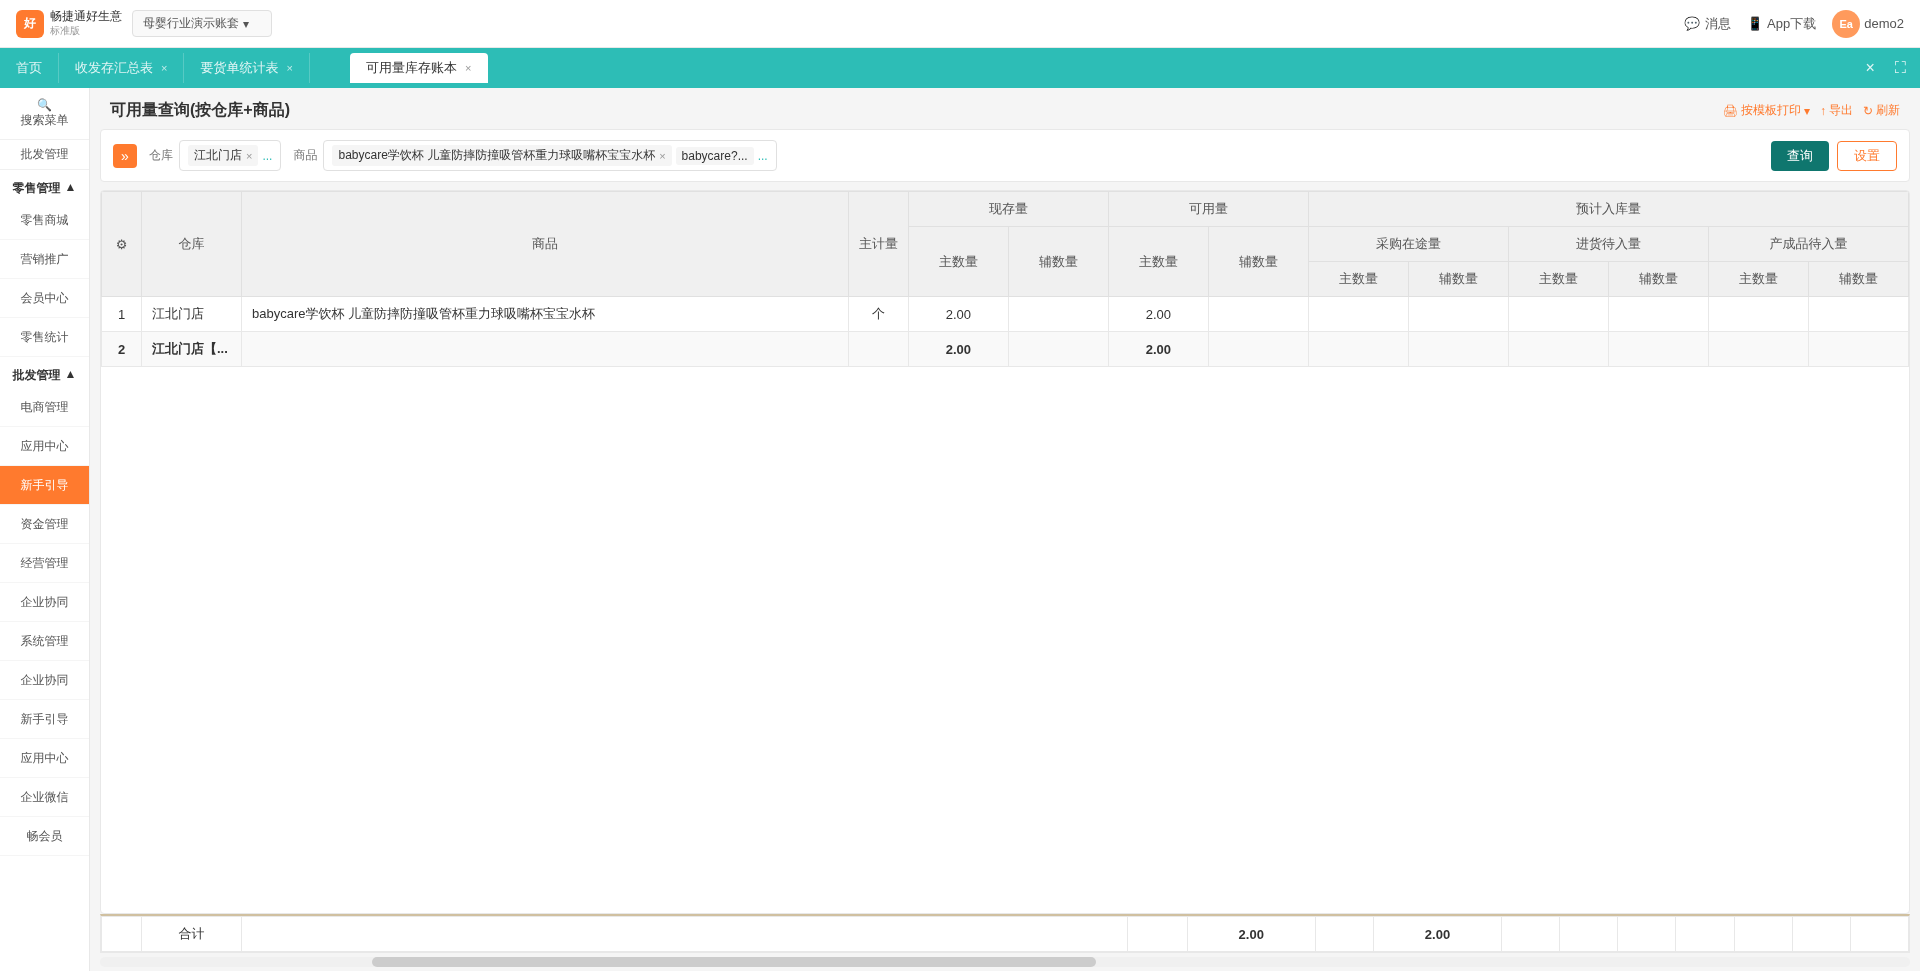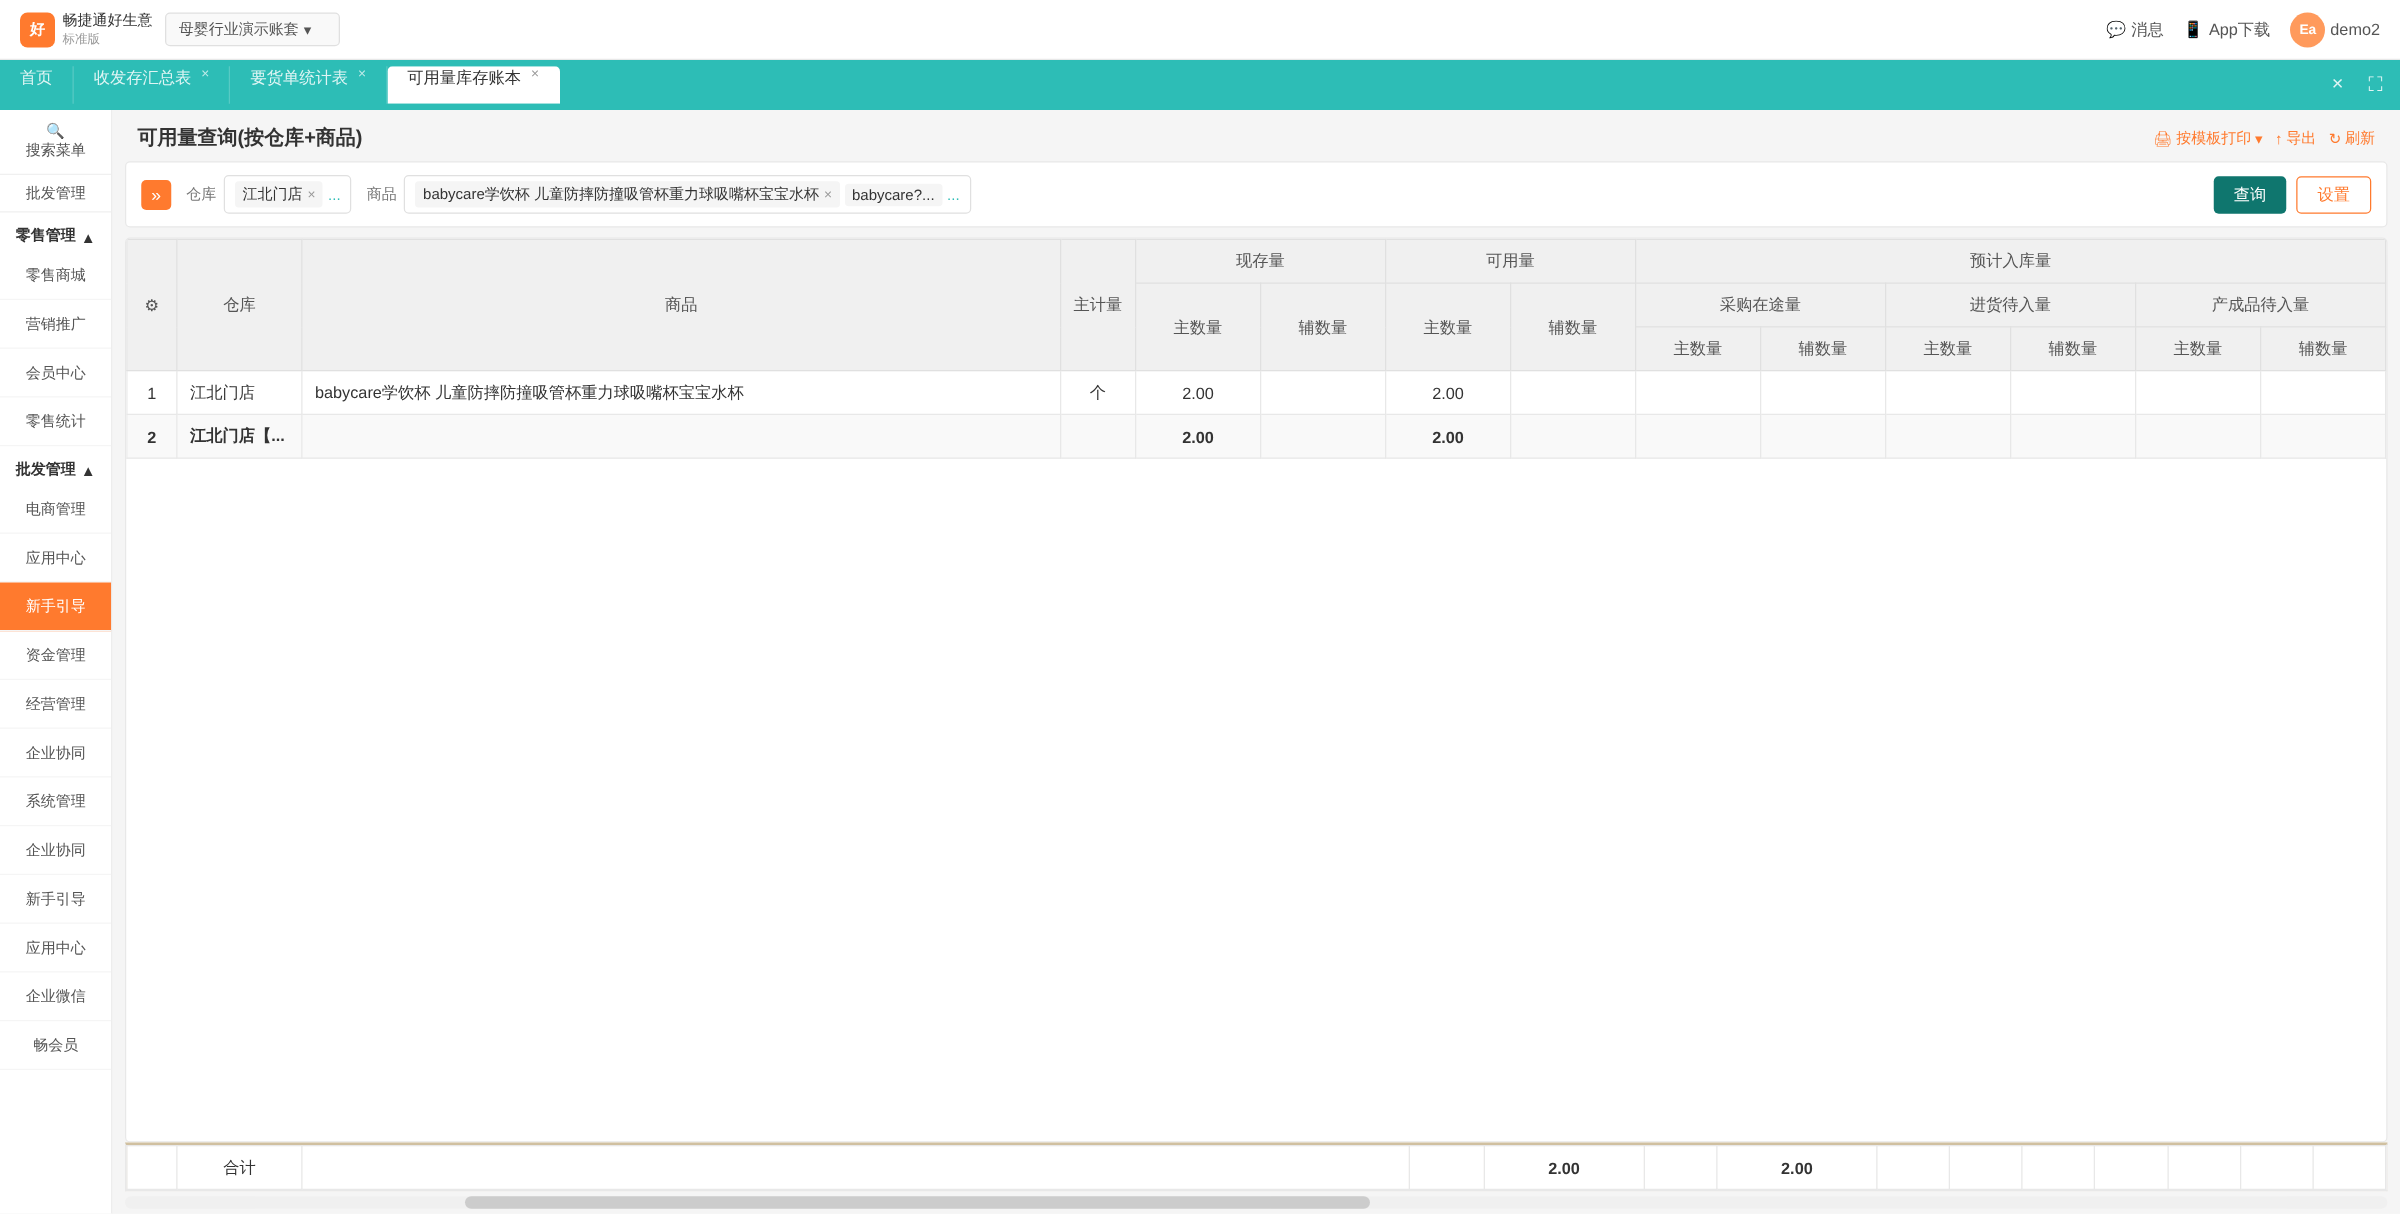"首页" .tab { align-items: flex-start -> center }
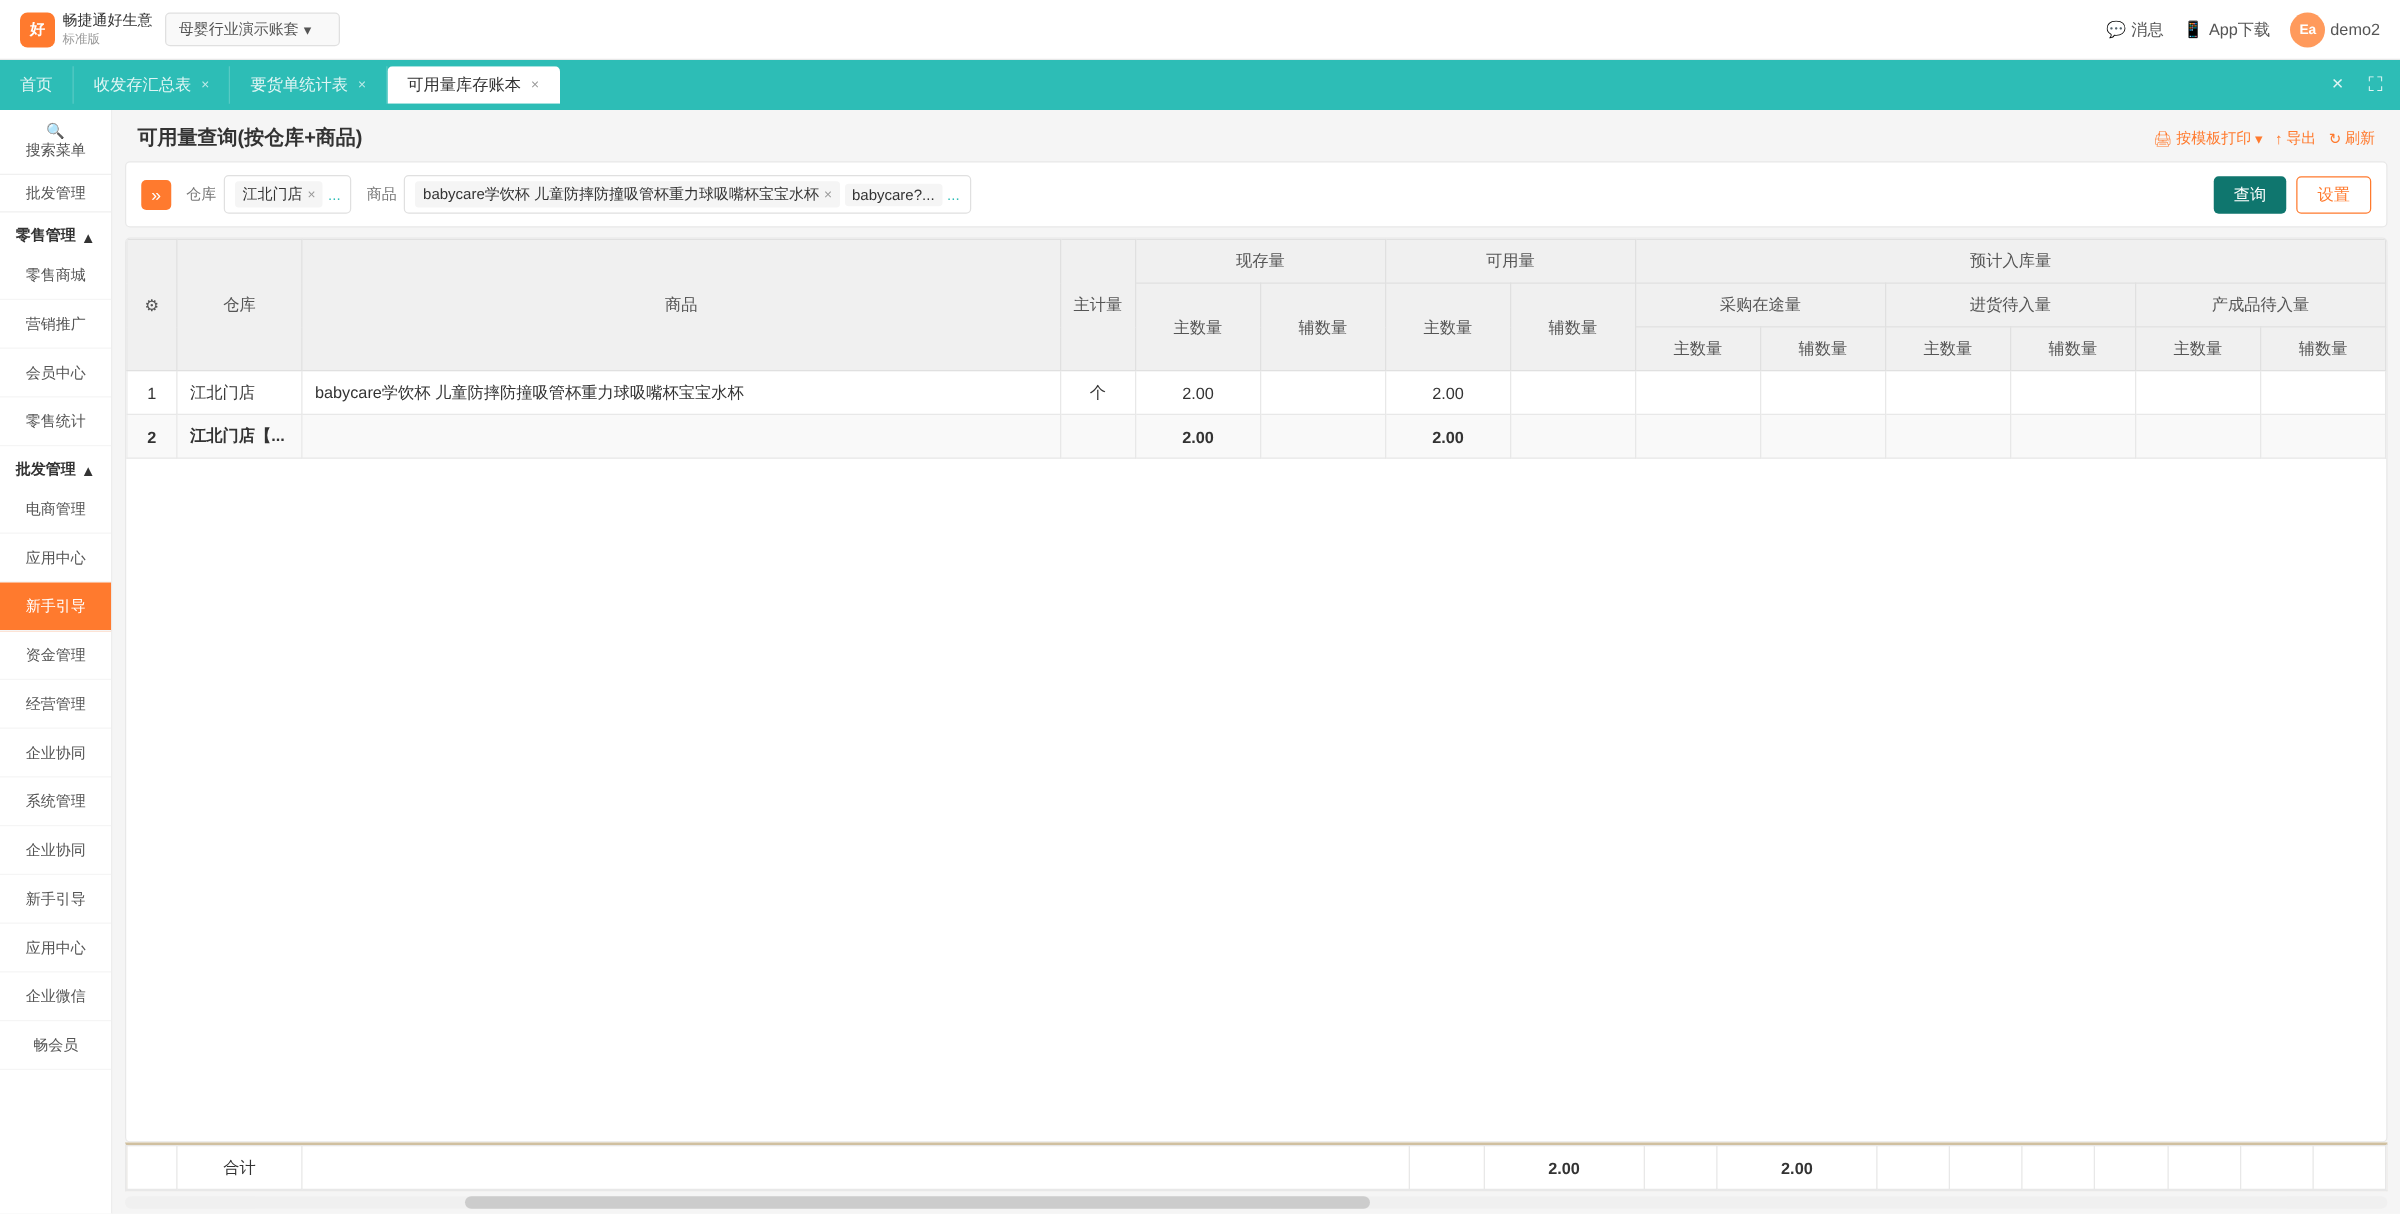"可用量库存账本" .tab.active { margin-left: none -> 40px }
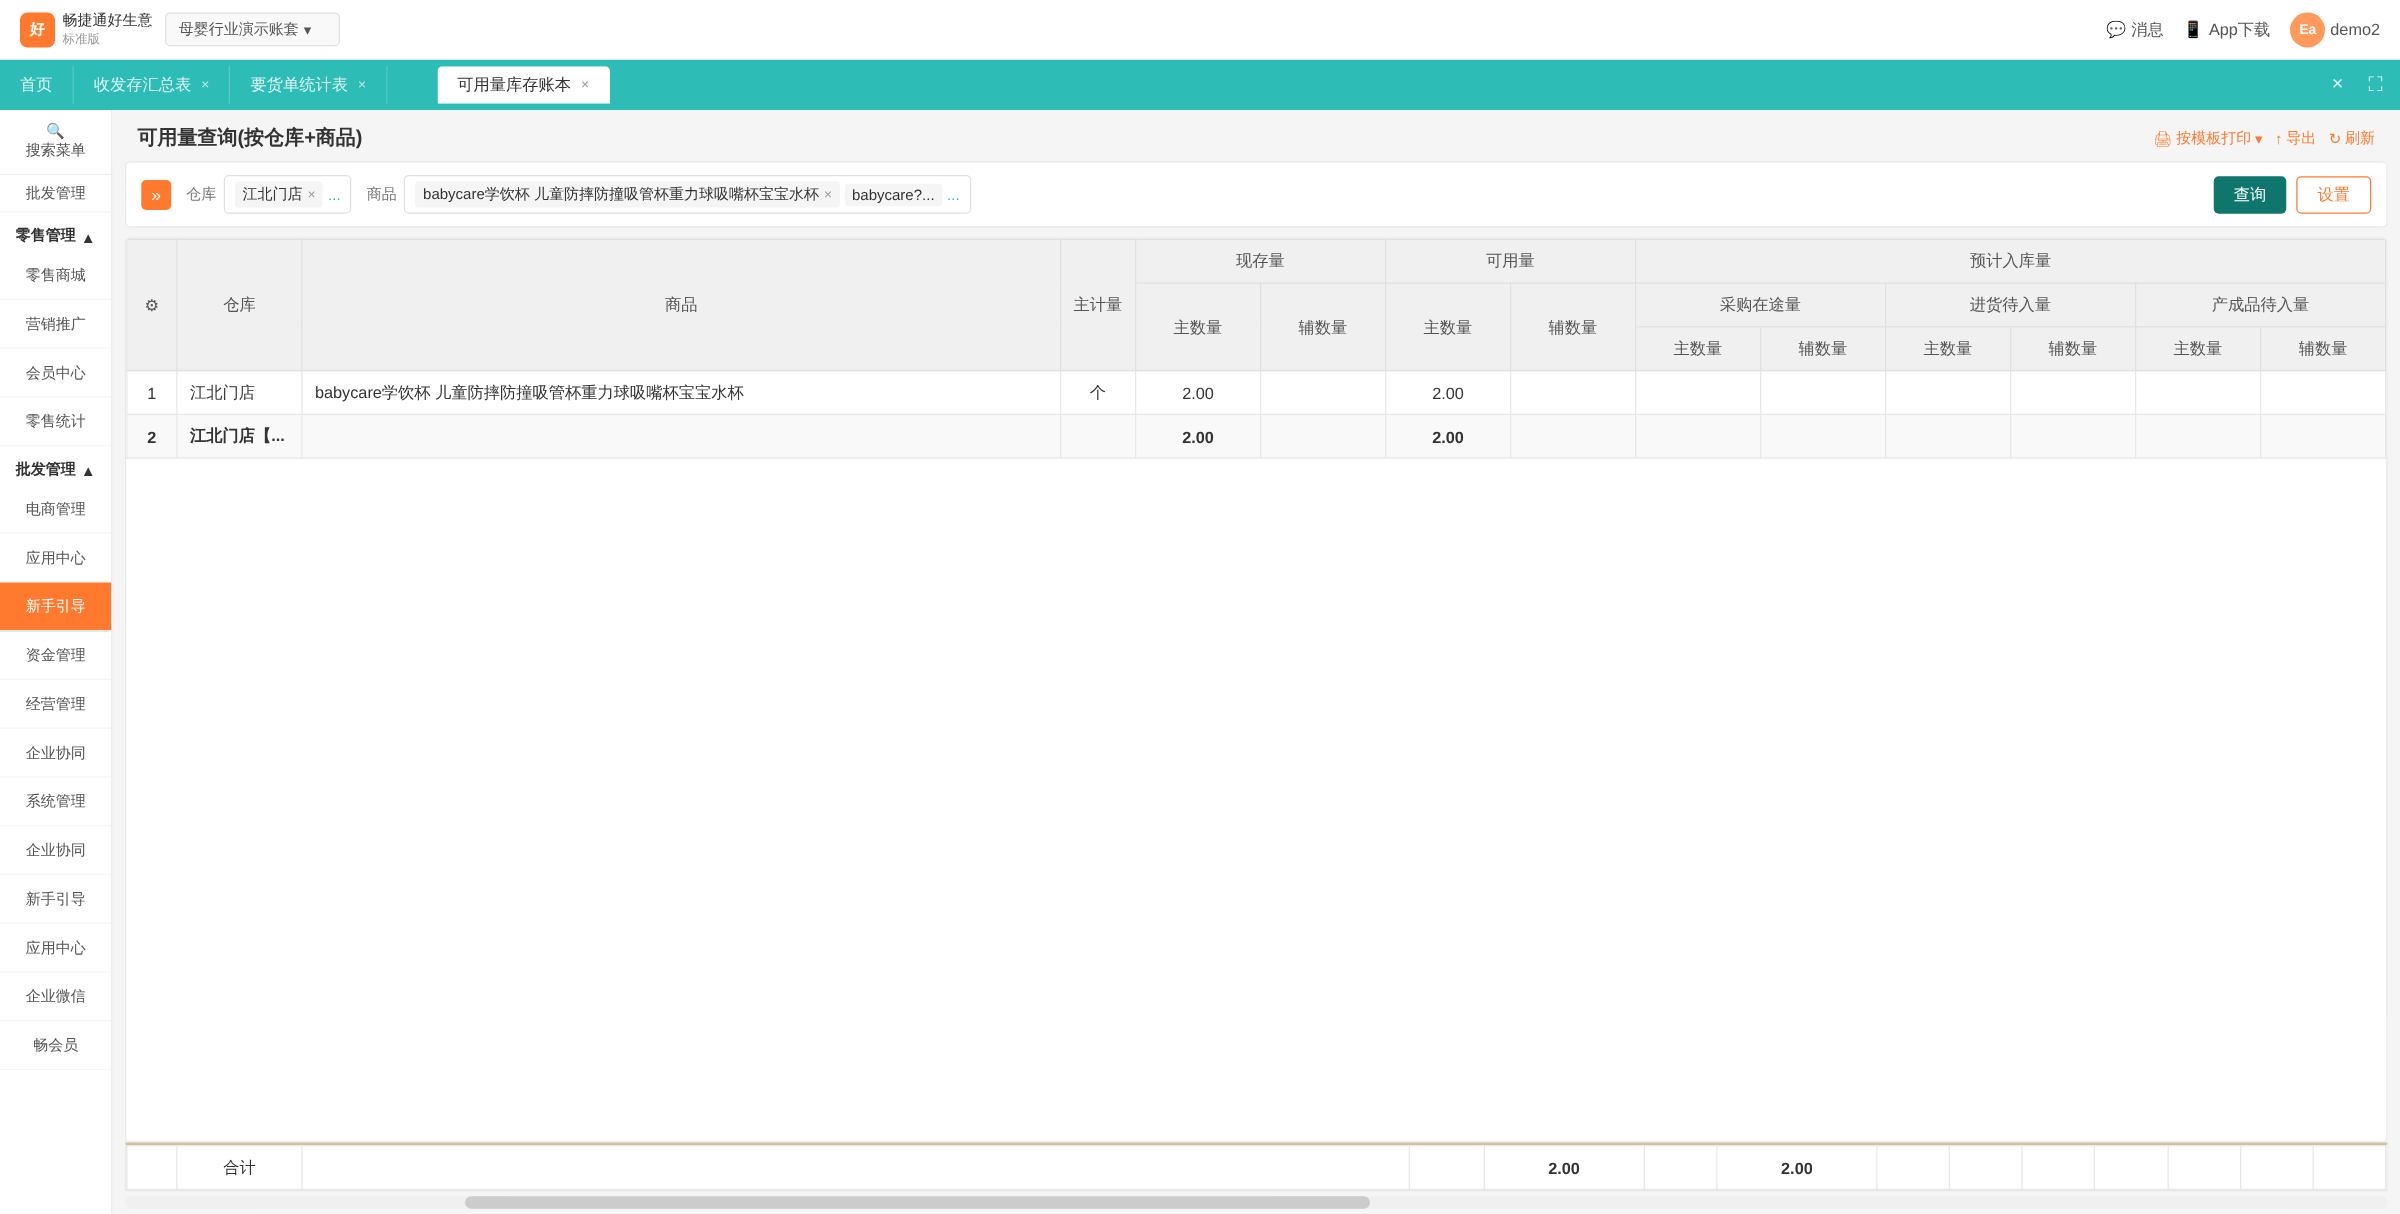"零售管理" .sidebar-group { align-items: flex-end -> flex-start }
